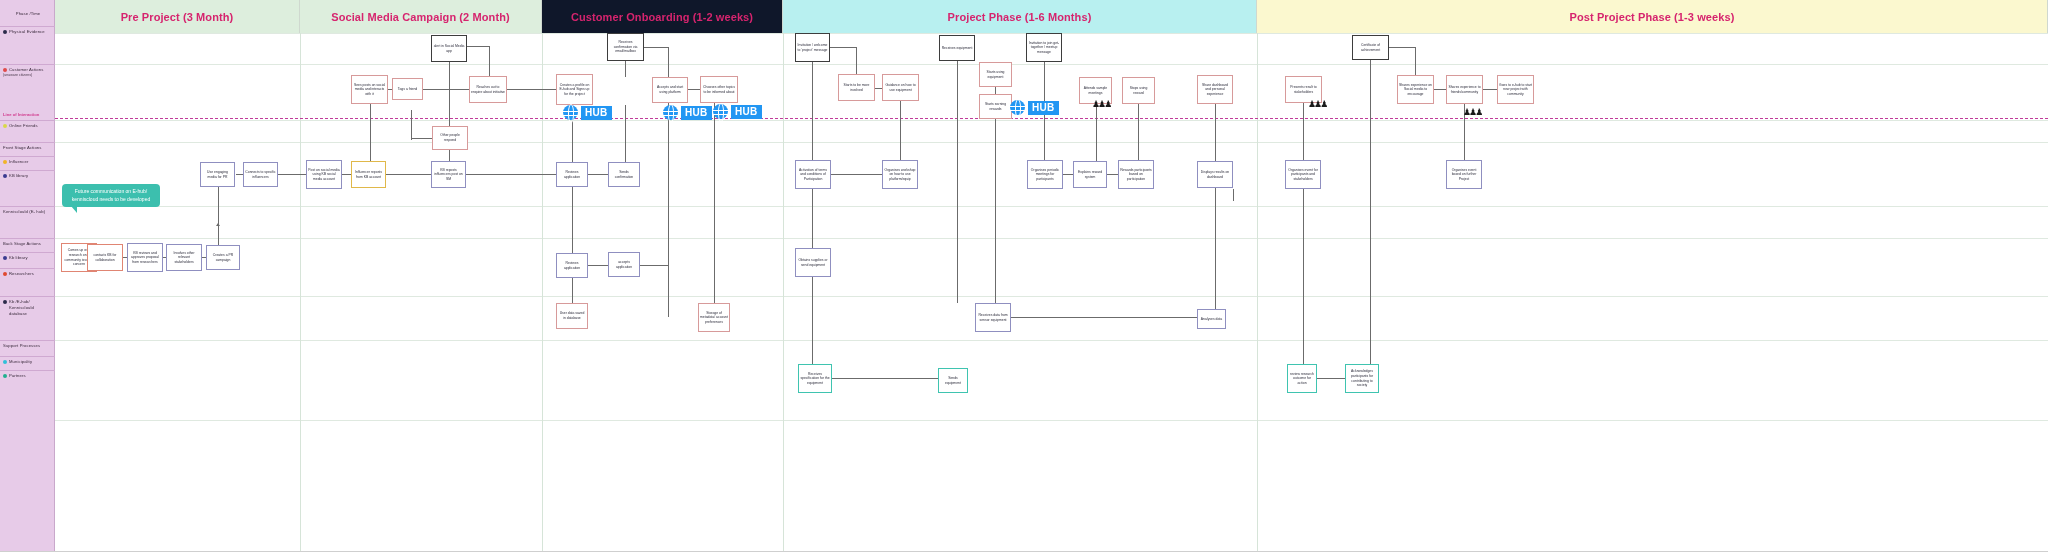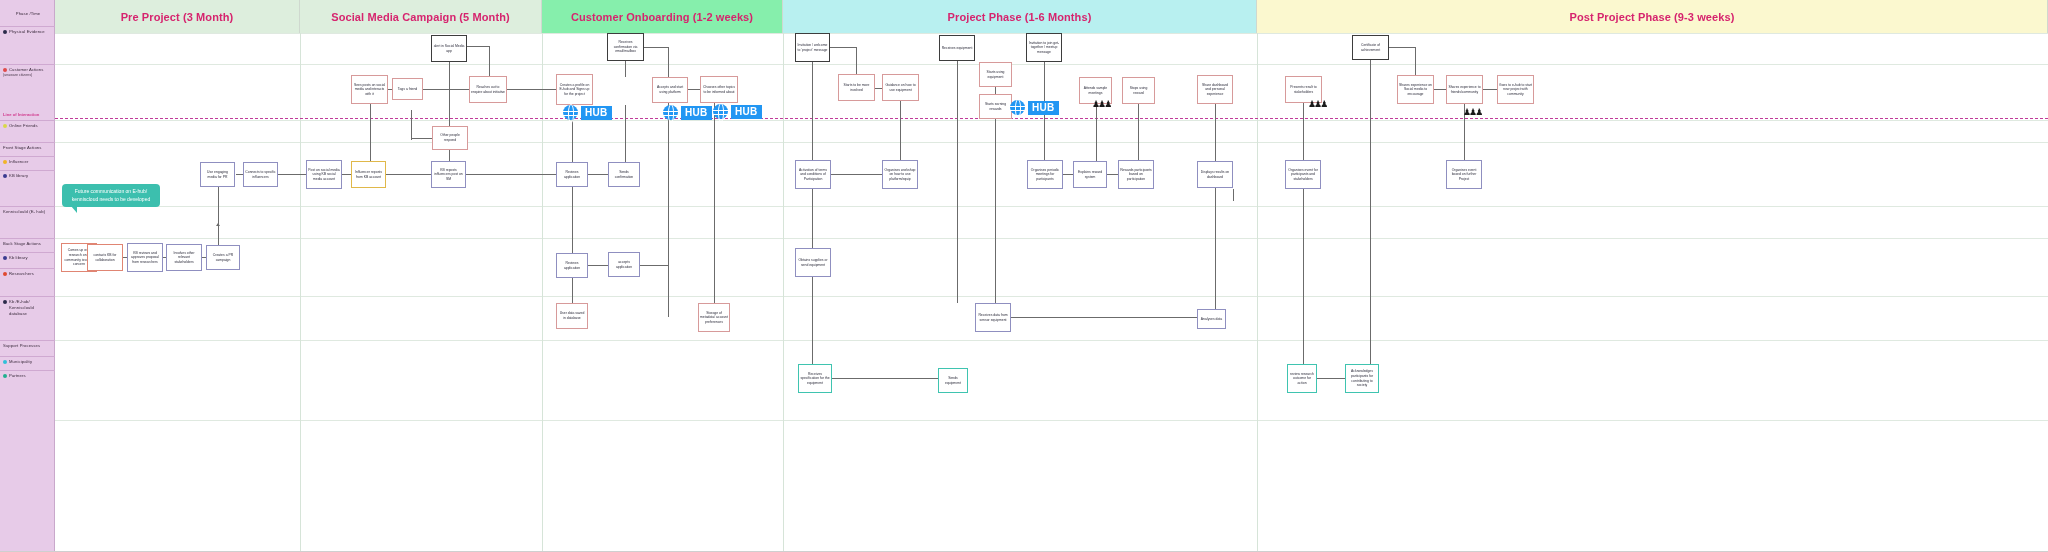"Social Media Campaign (5 Month)" span { text: 5 -> 2 }
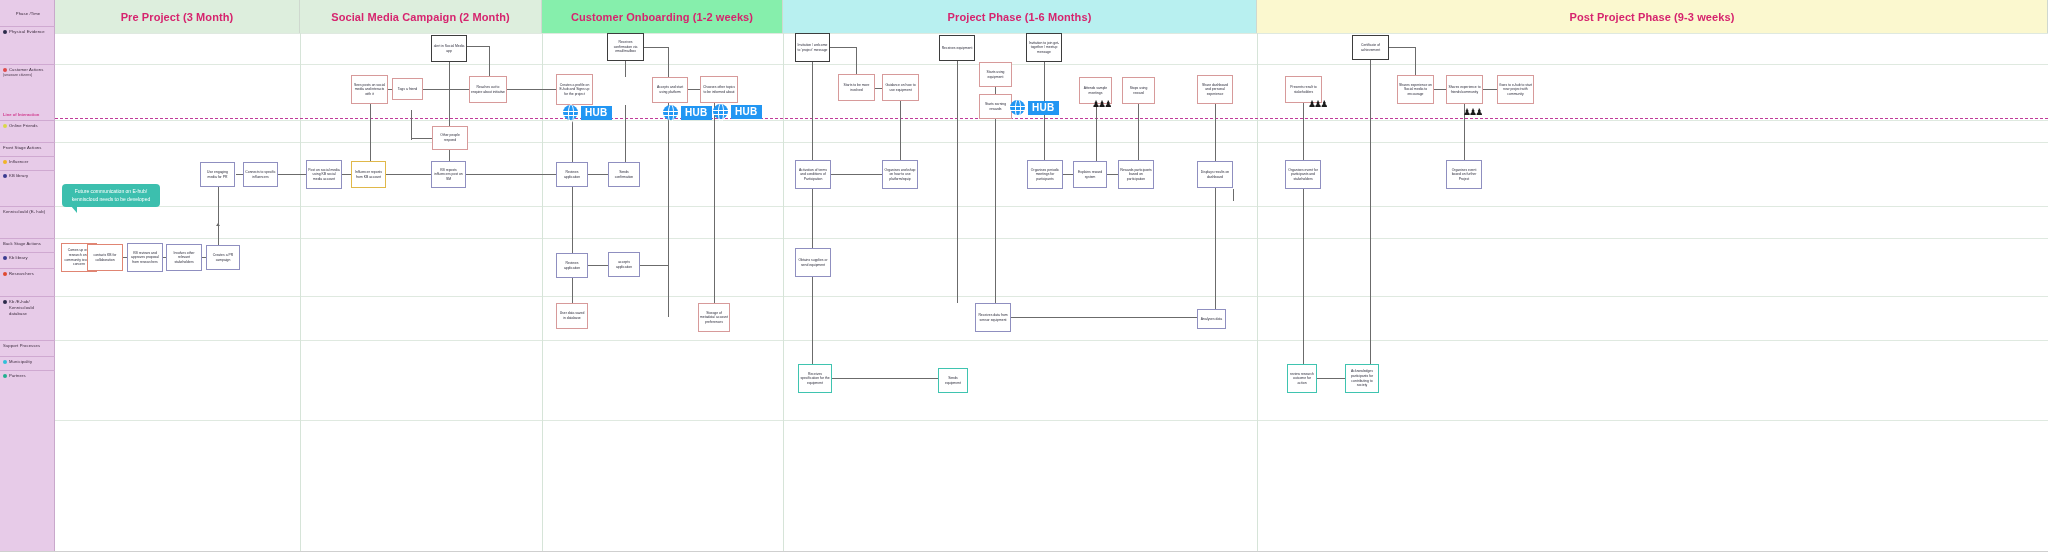"Customer Onboarding (1-2 weeks)" div.phase-head { background: #86efac -> #0f172a }
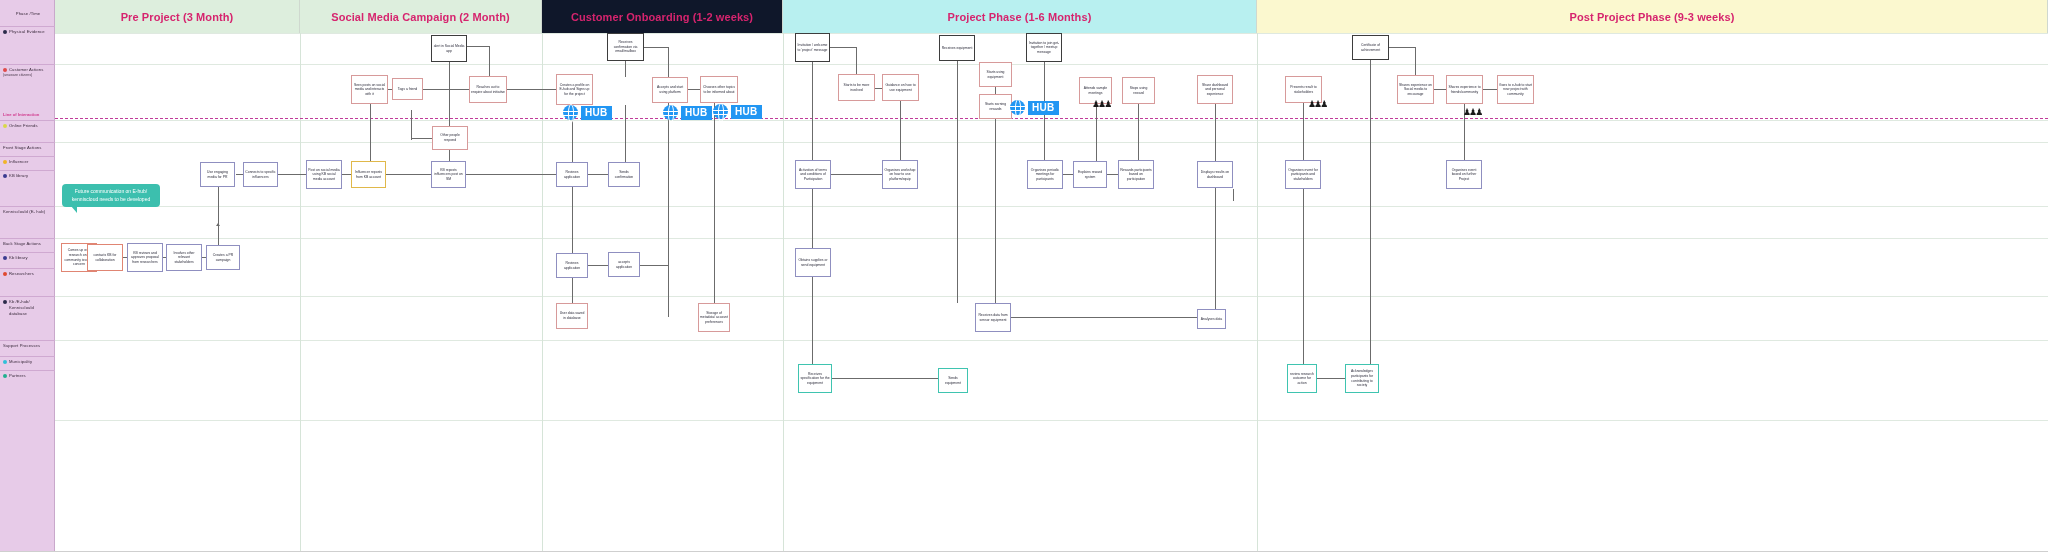"Post Project Phase (9-3 weeks)" span { text: 9-3 -> 1-3 }
